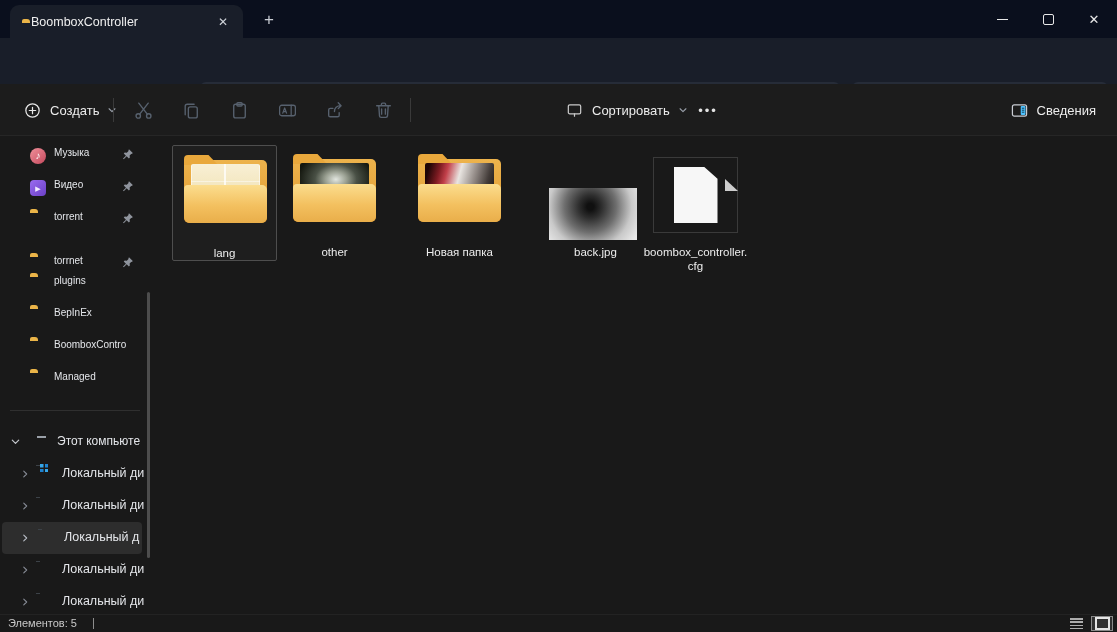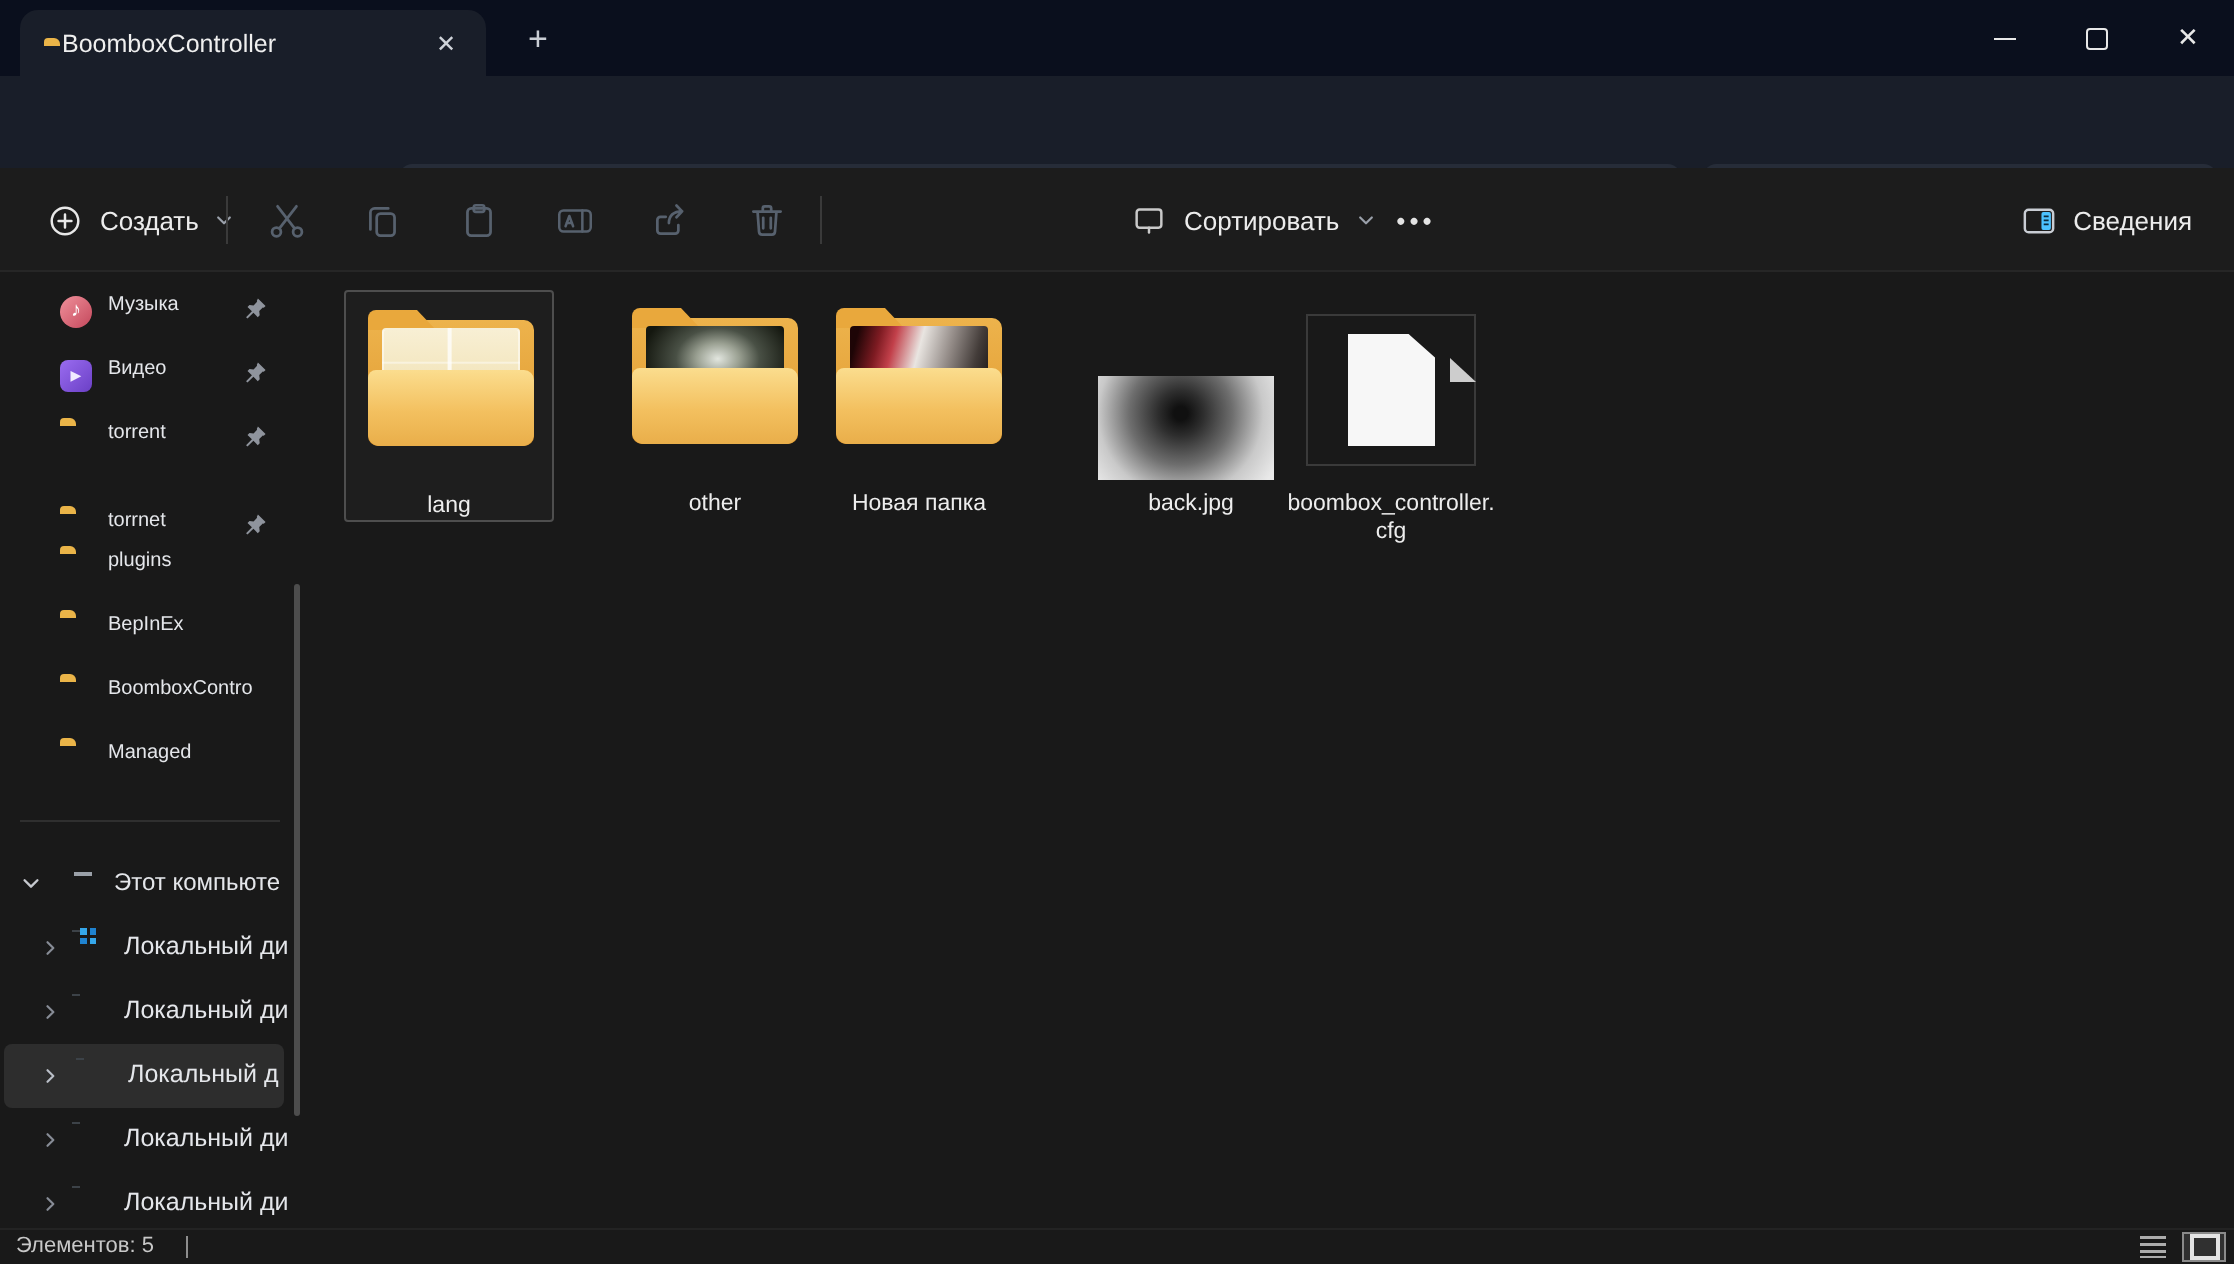"other" div.item { left: 145px -> 122px }
